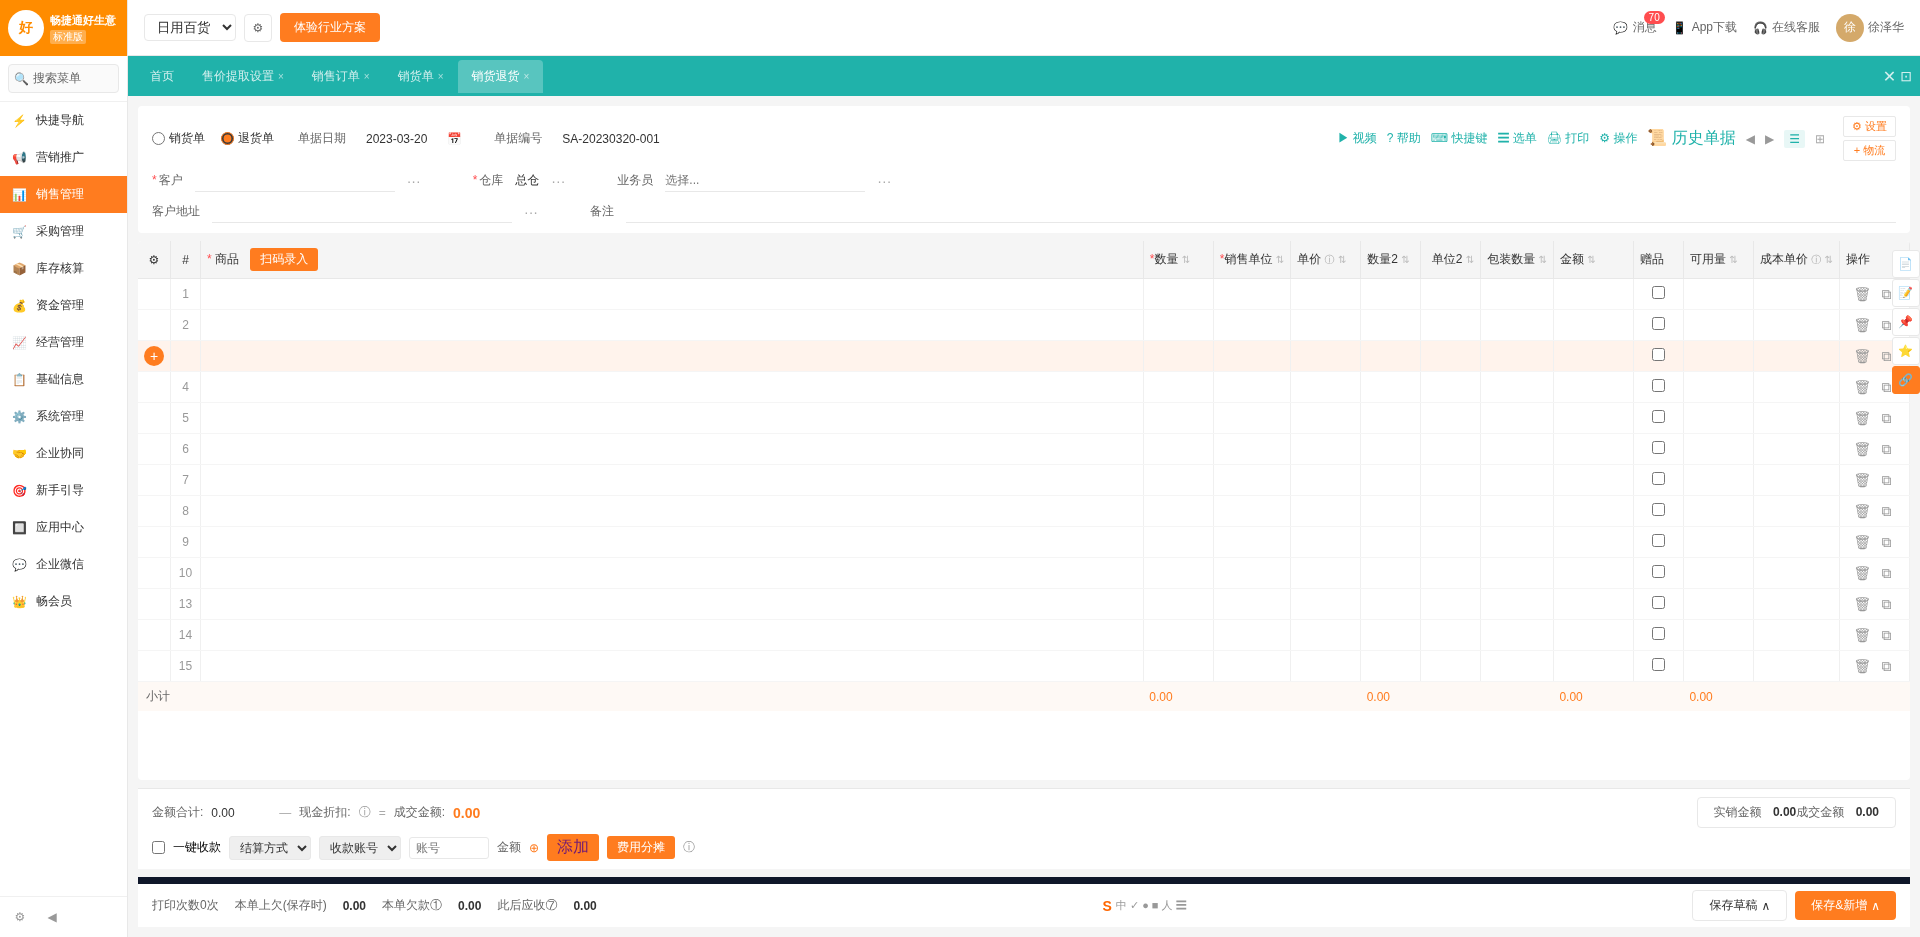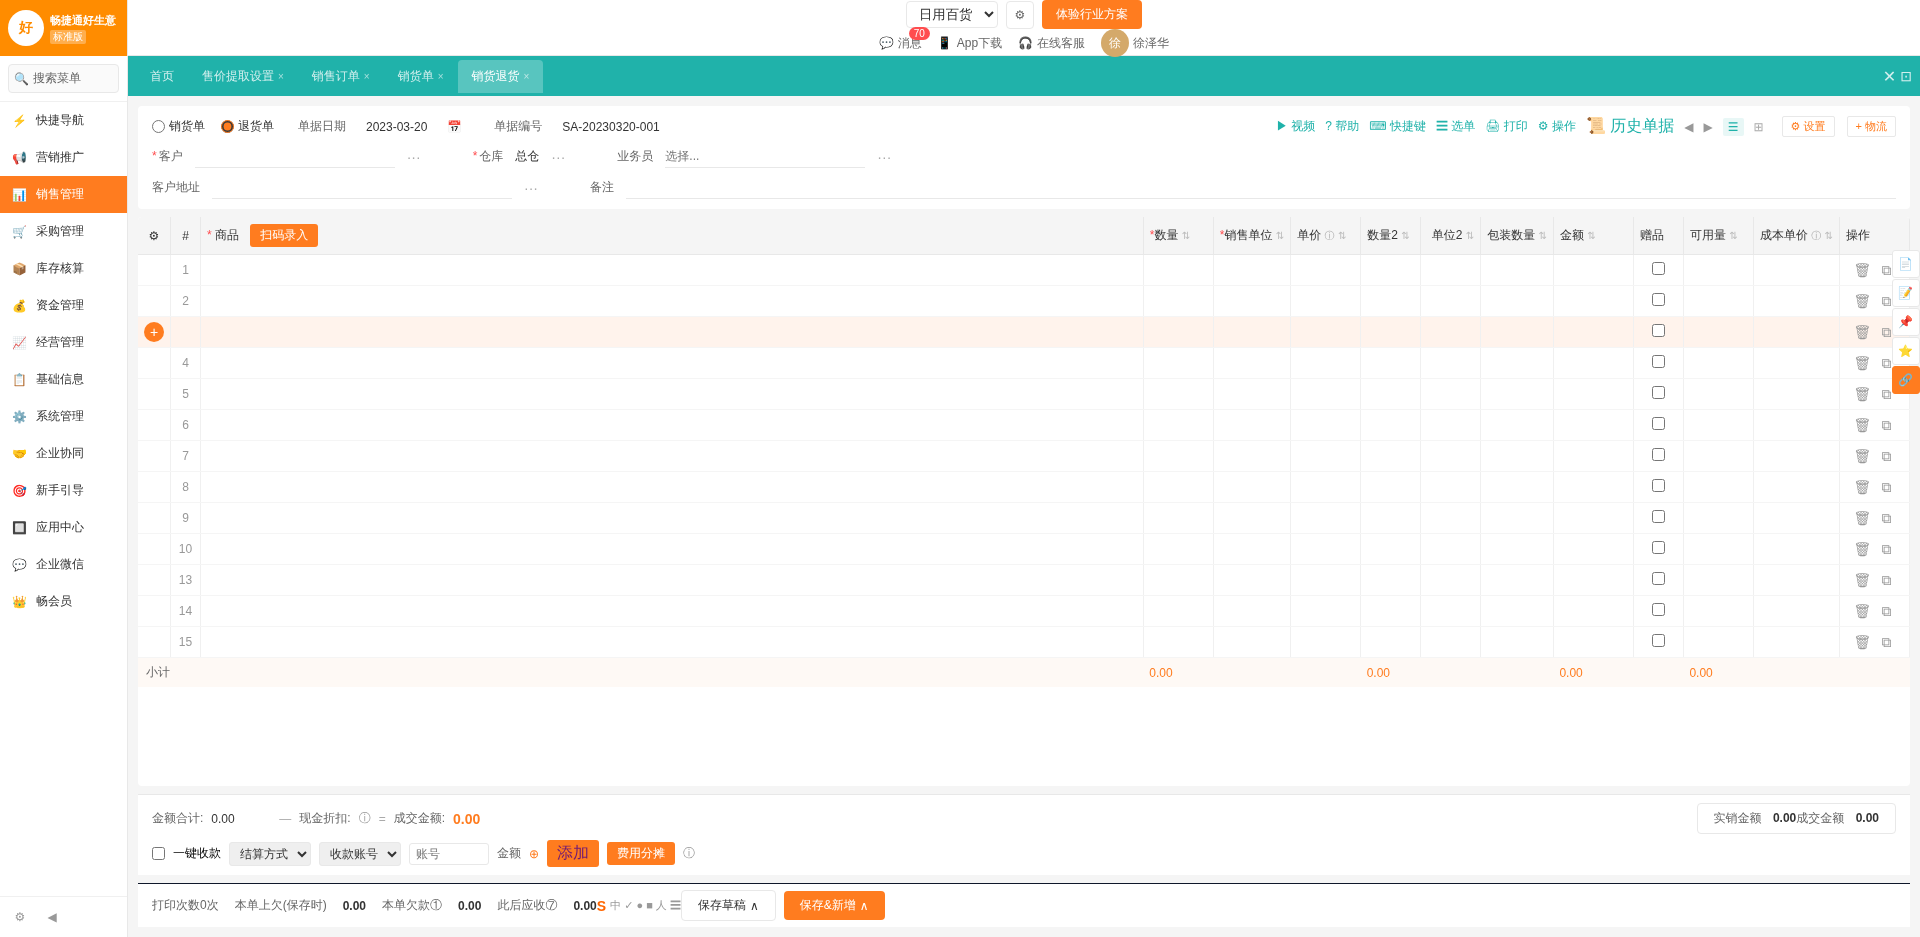"日用百货" .topbar { flex-direction: column -> none }
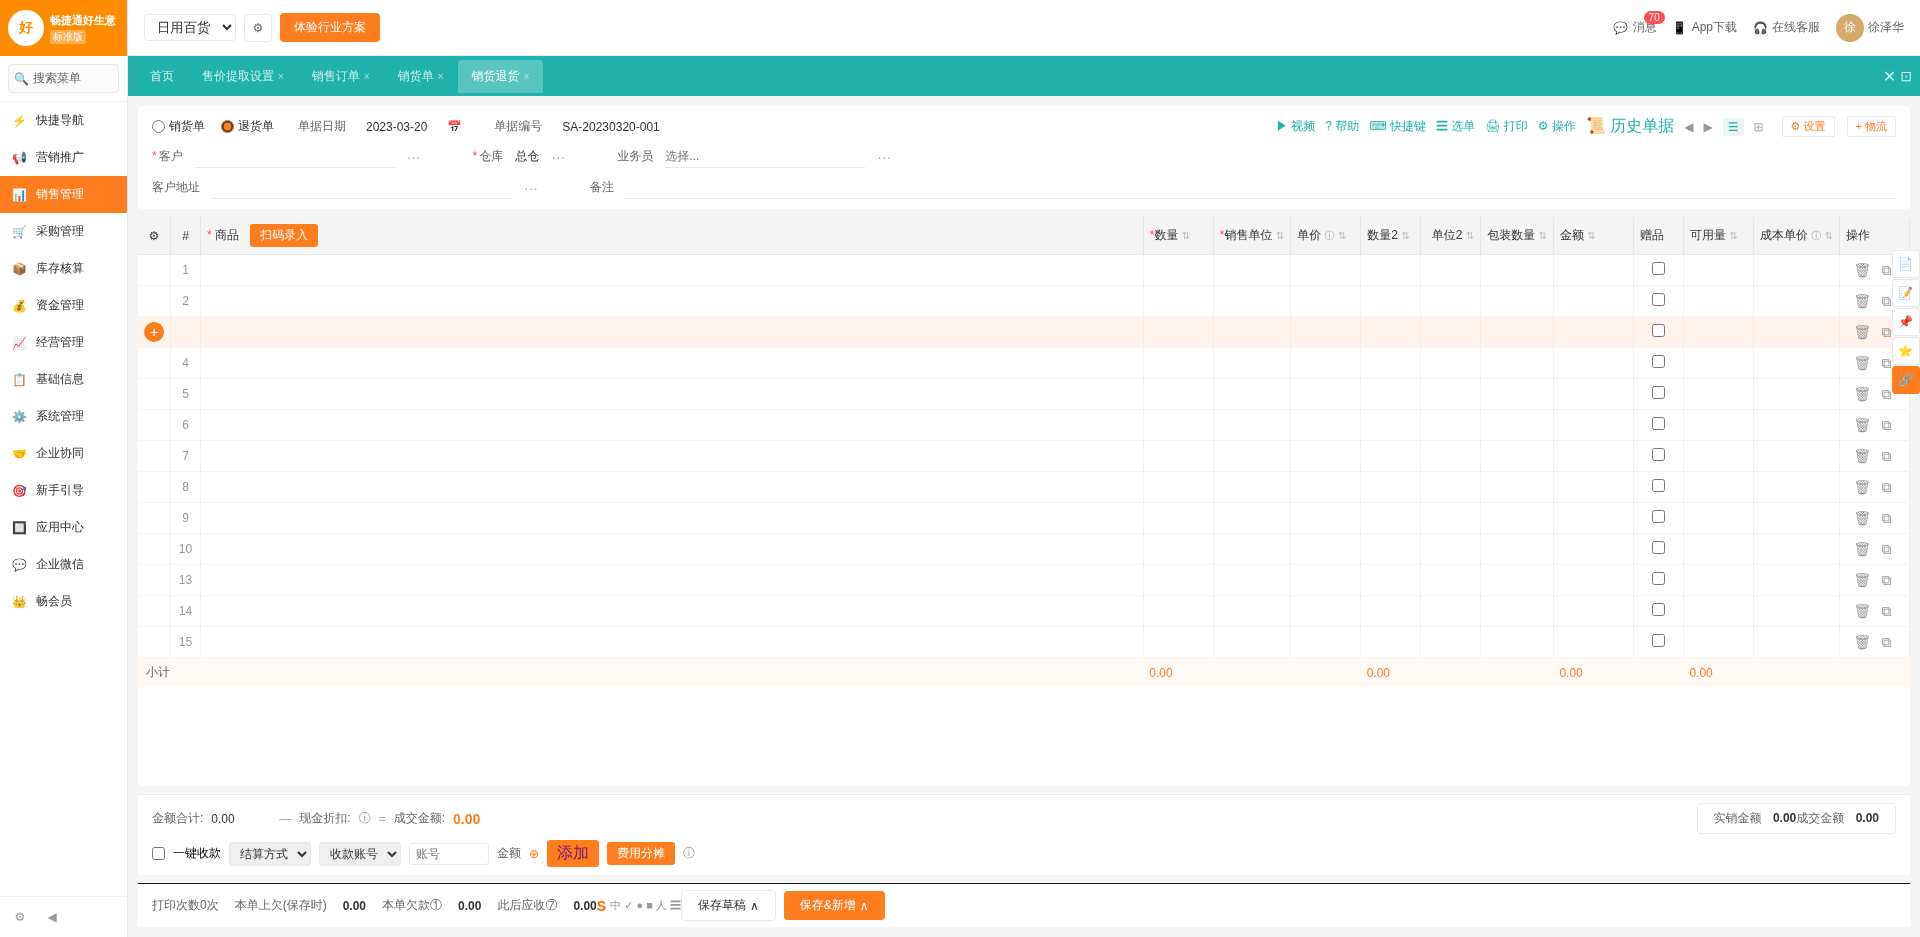"⚙ 设置" div { flex-direction: row -> column; gap: 12px -> 3px }
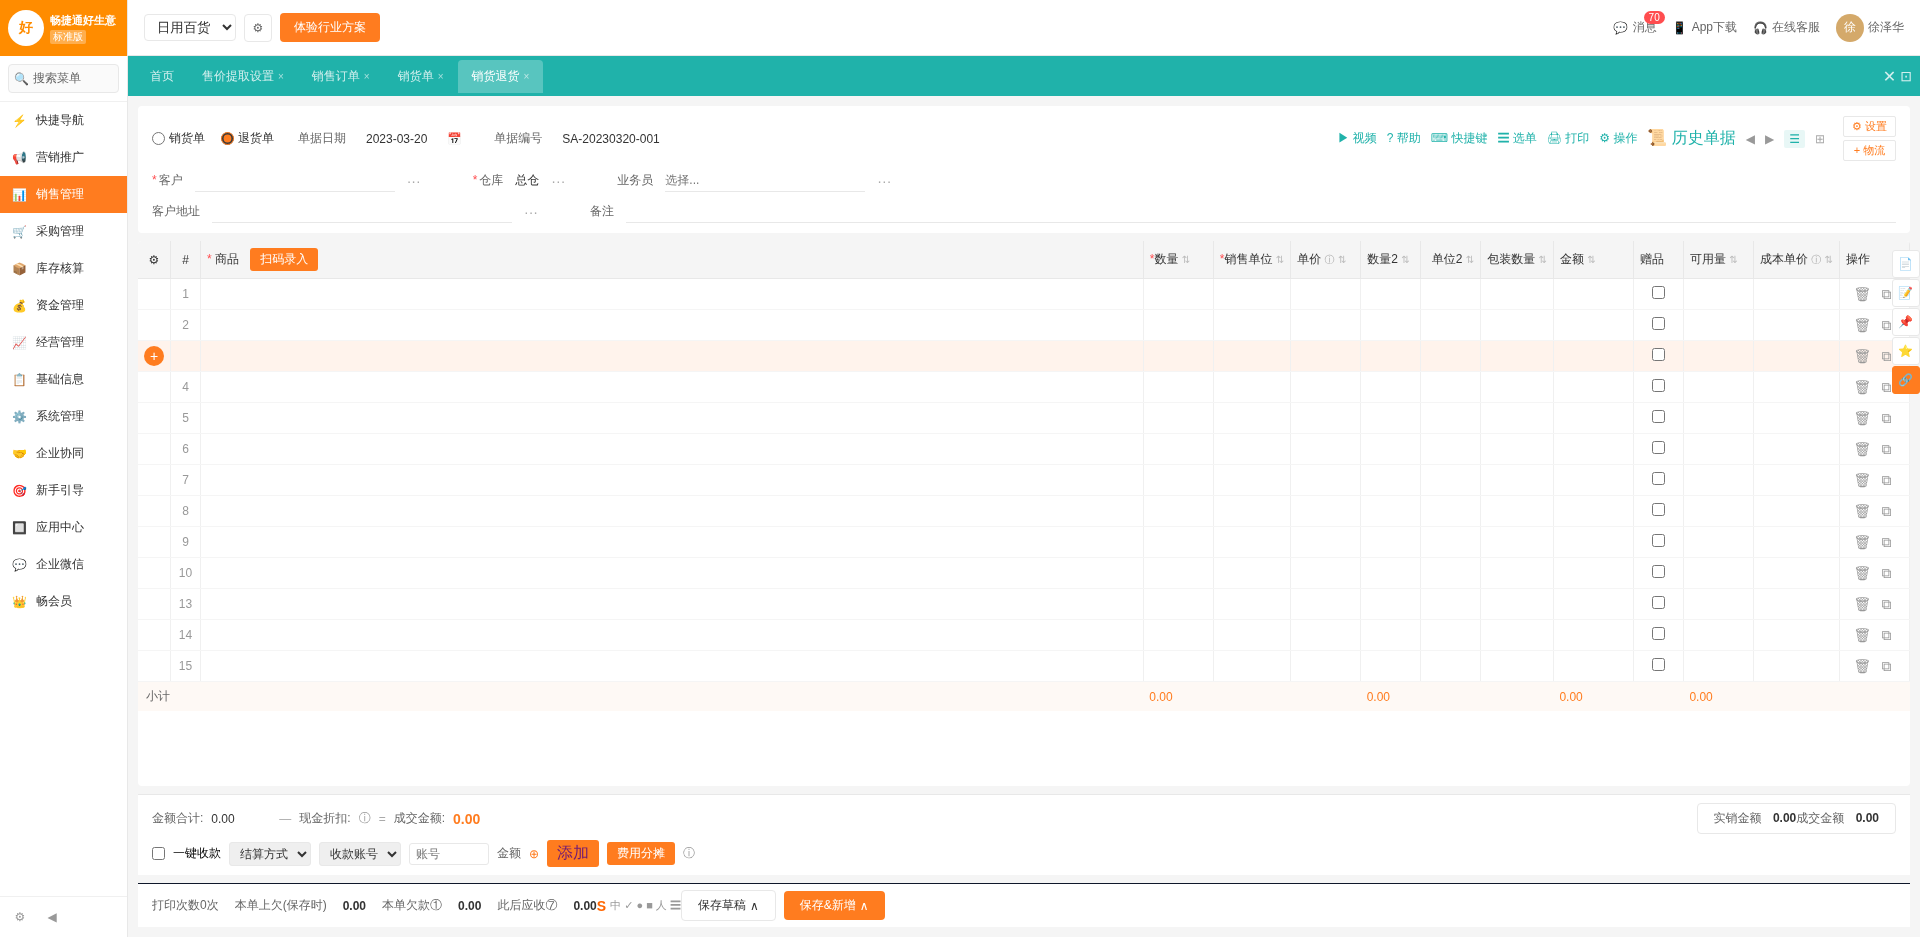"打印次数0次" .stats-footer { border-top: 1px solid #0f172a -> 7px solid #0f172a; justify-content: flex-start -> space-between }
